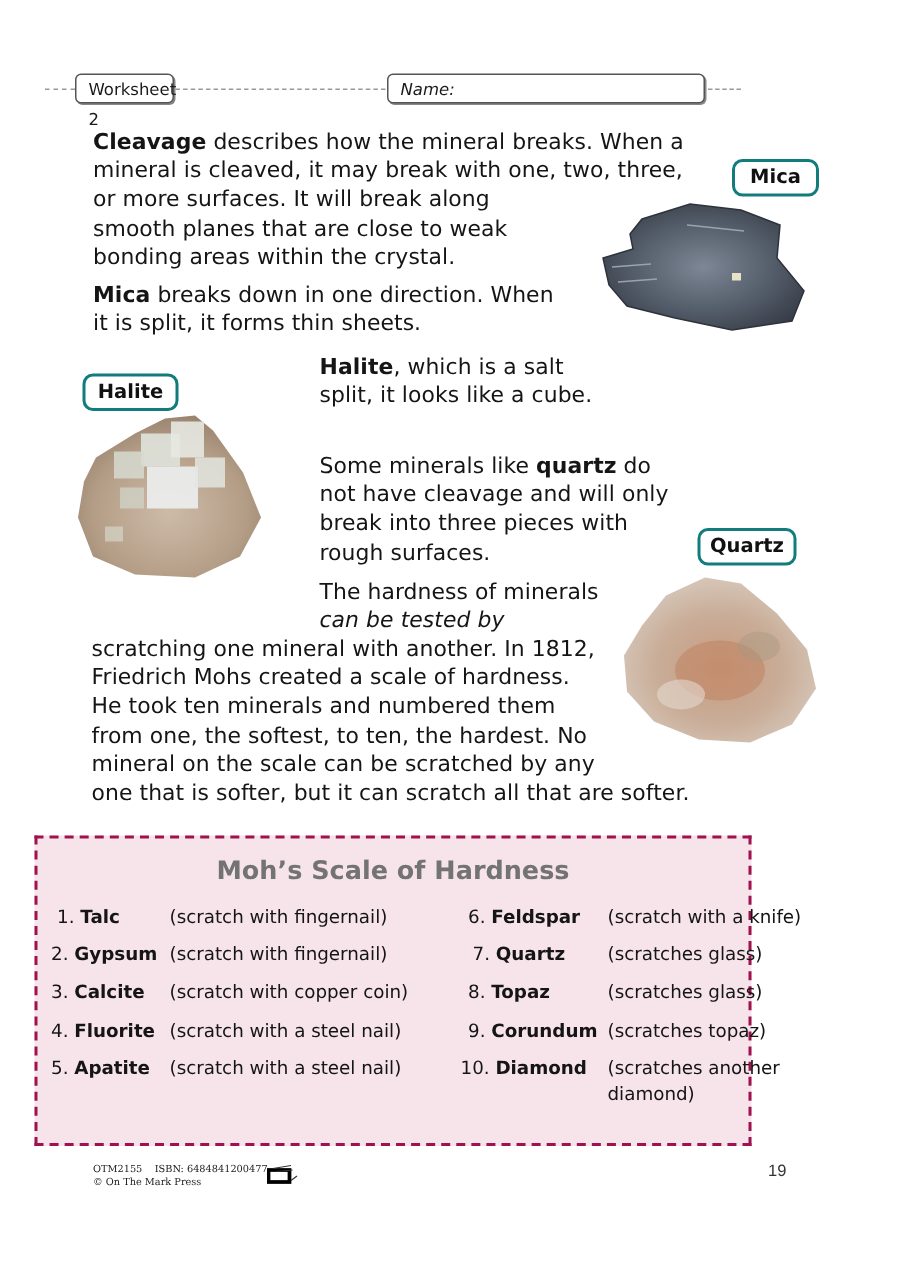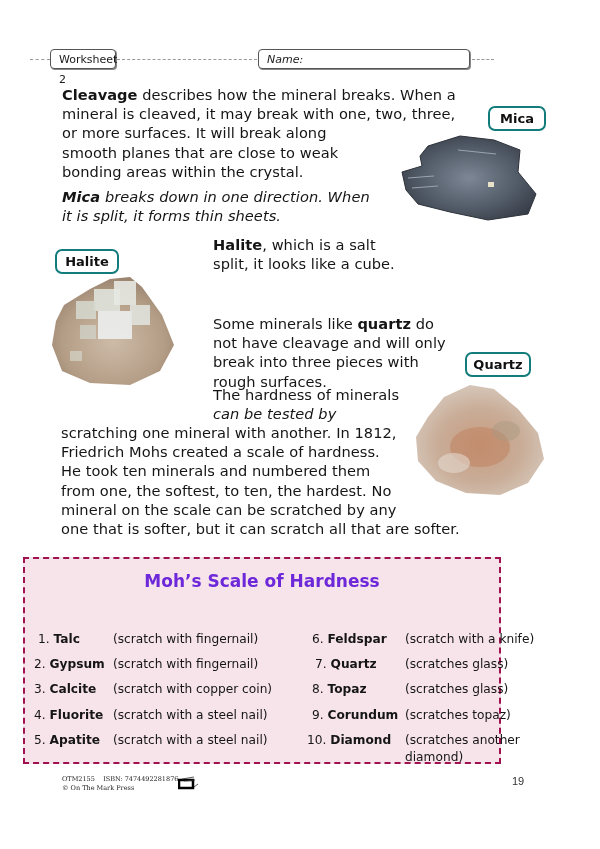"Mica breaks down in one" div.txt { font-style: italic -> none }
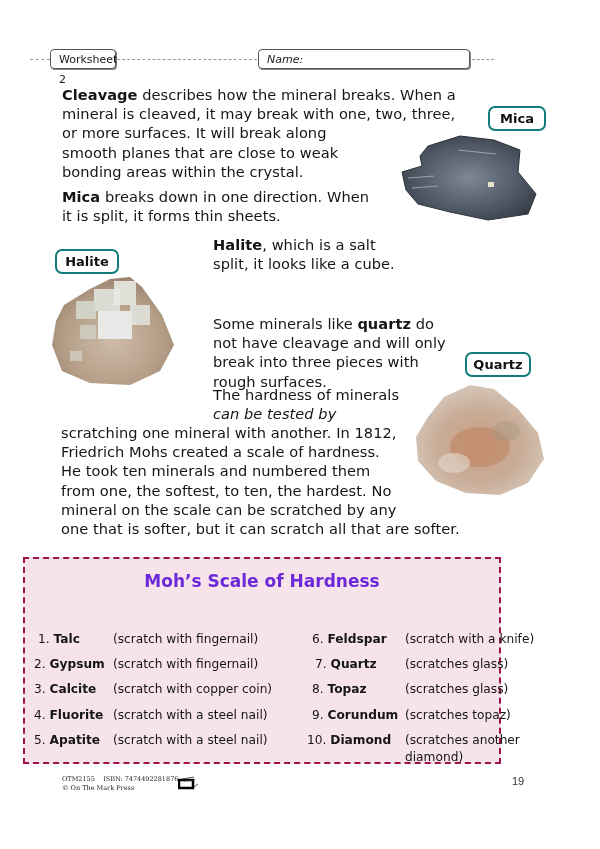"Some minerals like quartz do" div.txt { top: 314px -> 301px }
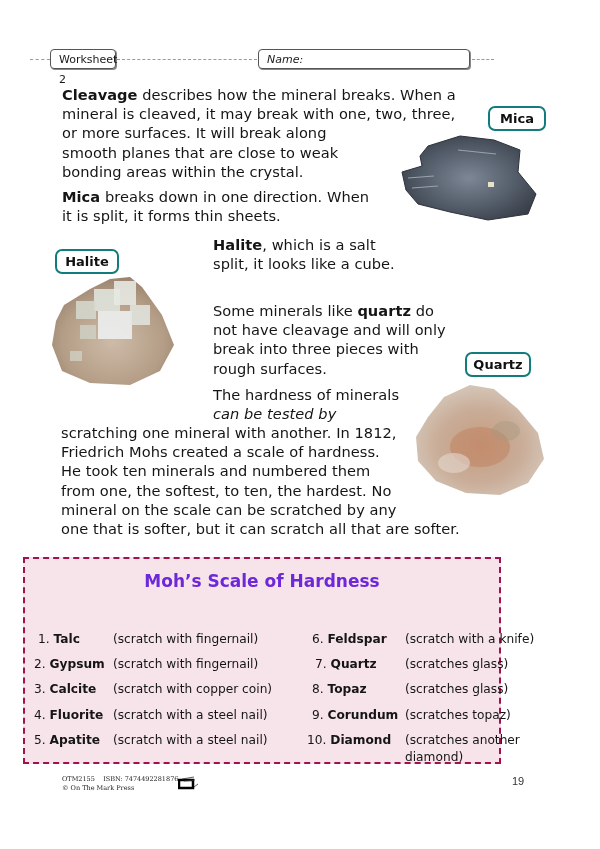"Moh’s Scale of Hardness" .htitle { color: #6d28d9 -> #737373 }
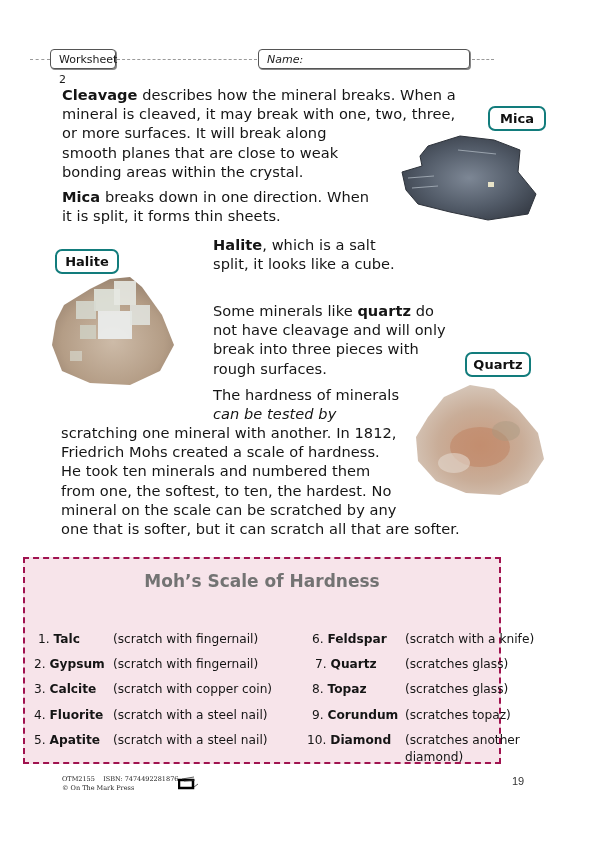"1. Talc" .hrow { margin-top: 28px -> none }
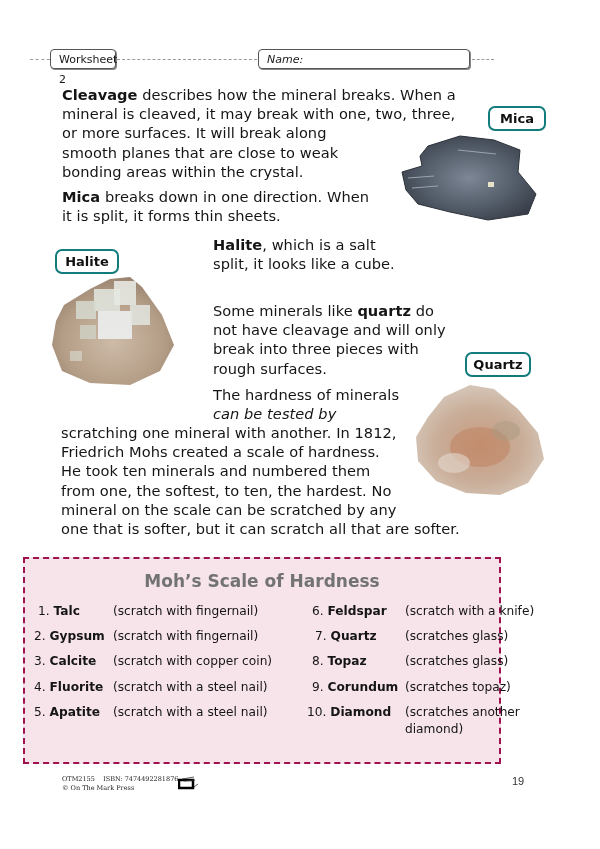"OTM2155 ISBN: 7474492281876" div { text: 7474492281876 -> 6484841200477 }
